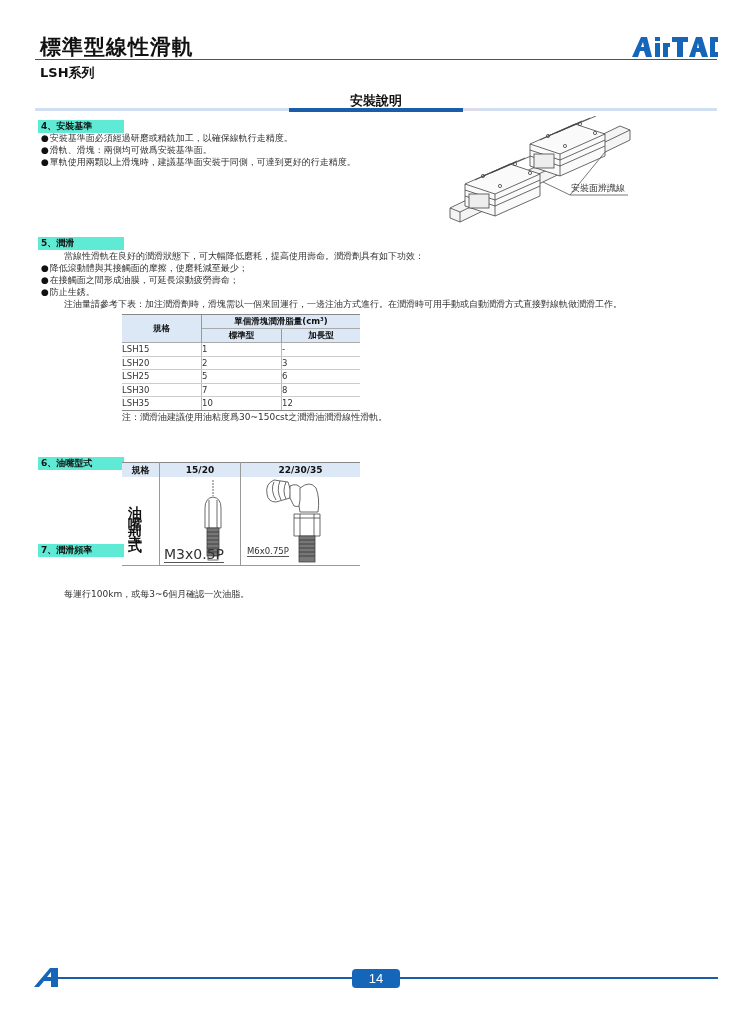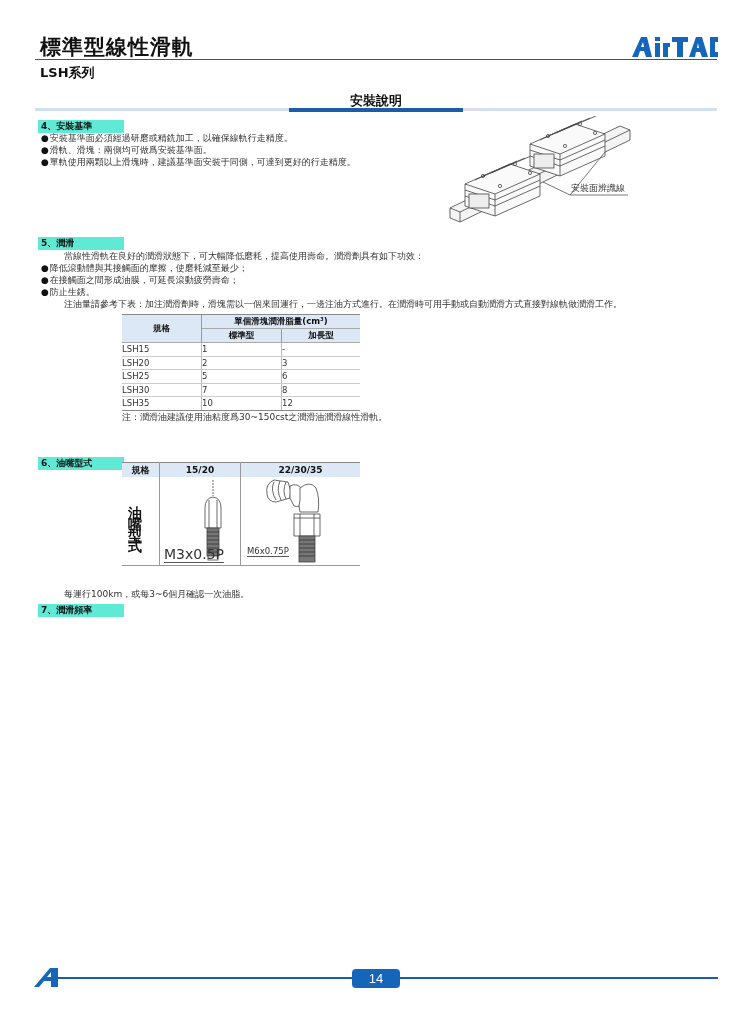"7、潤滑頻率" div.abs { top: 604px -> 544px }
